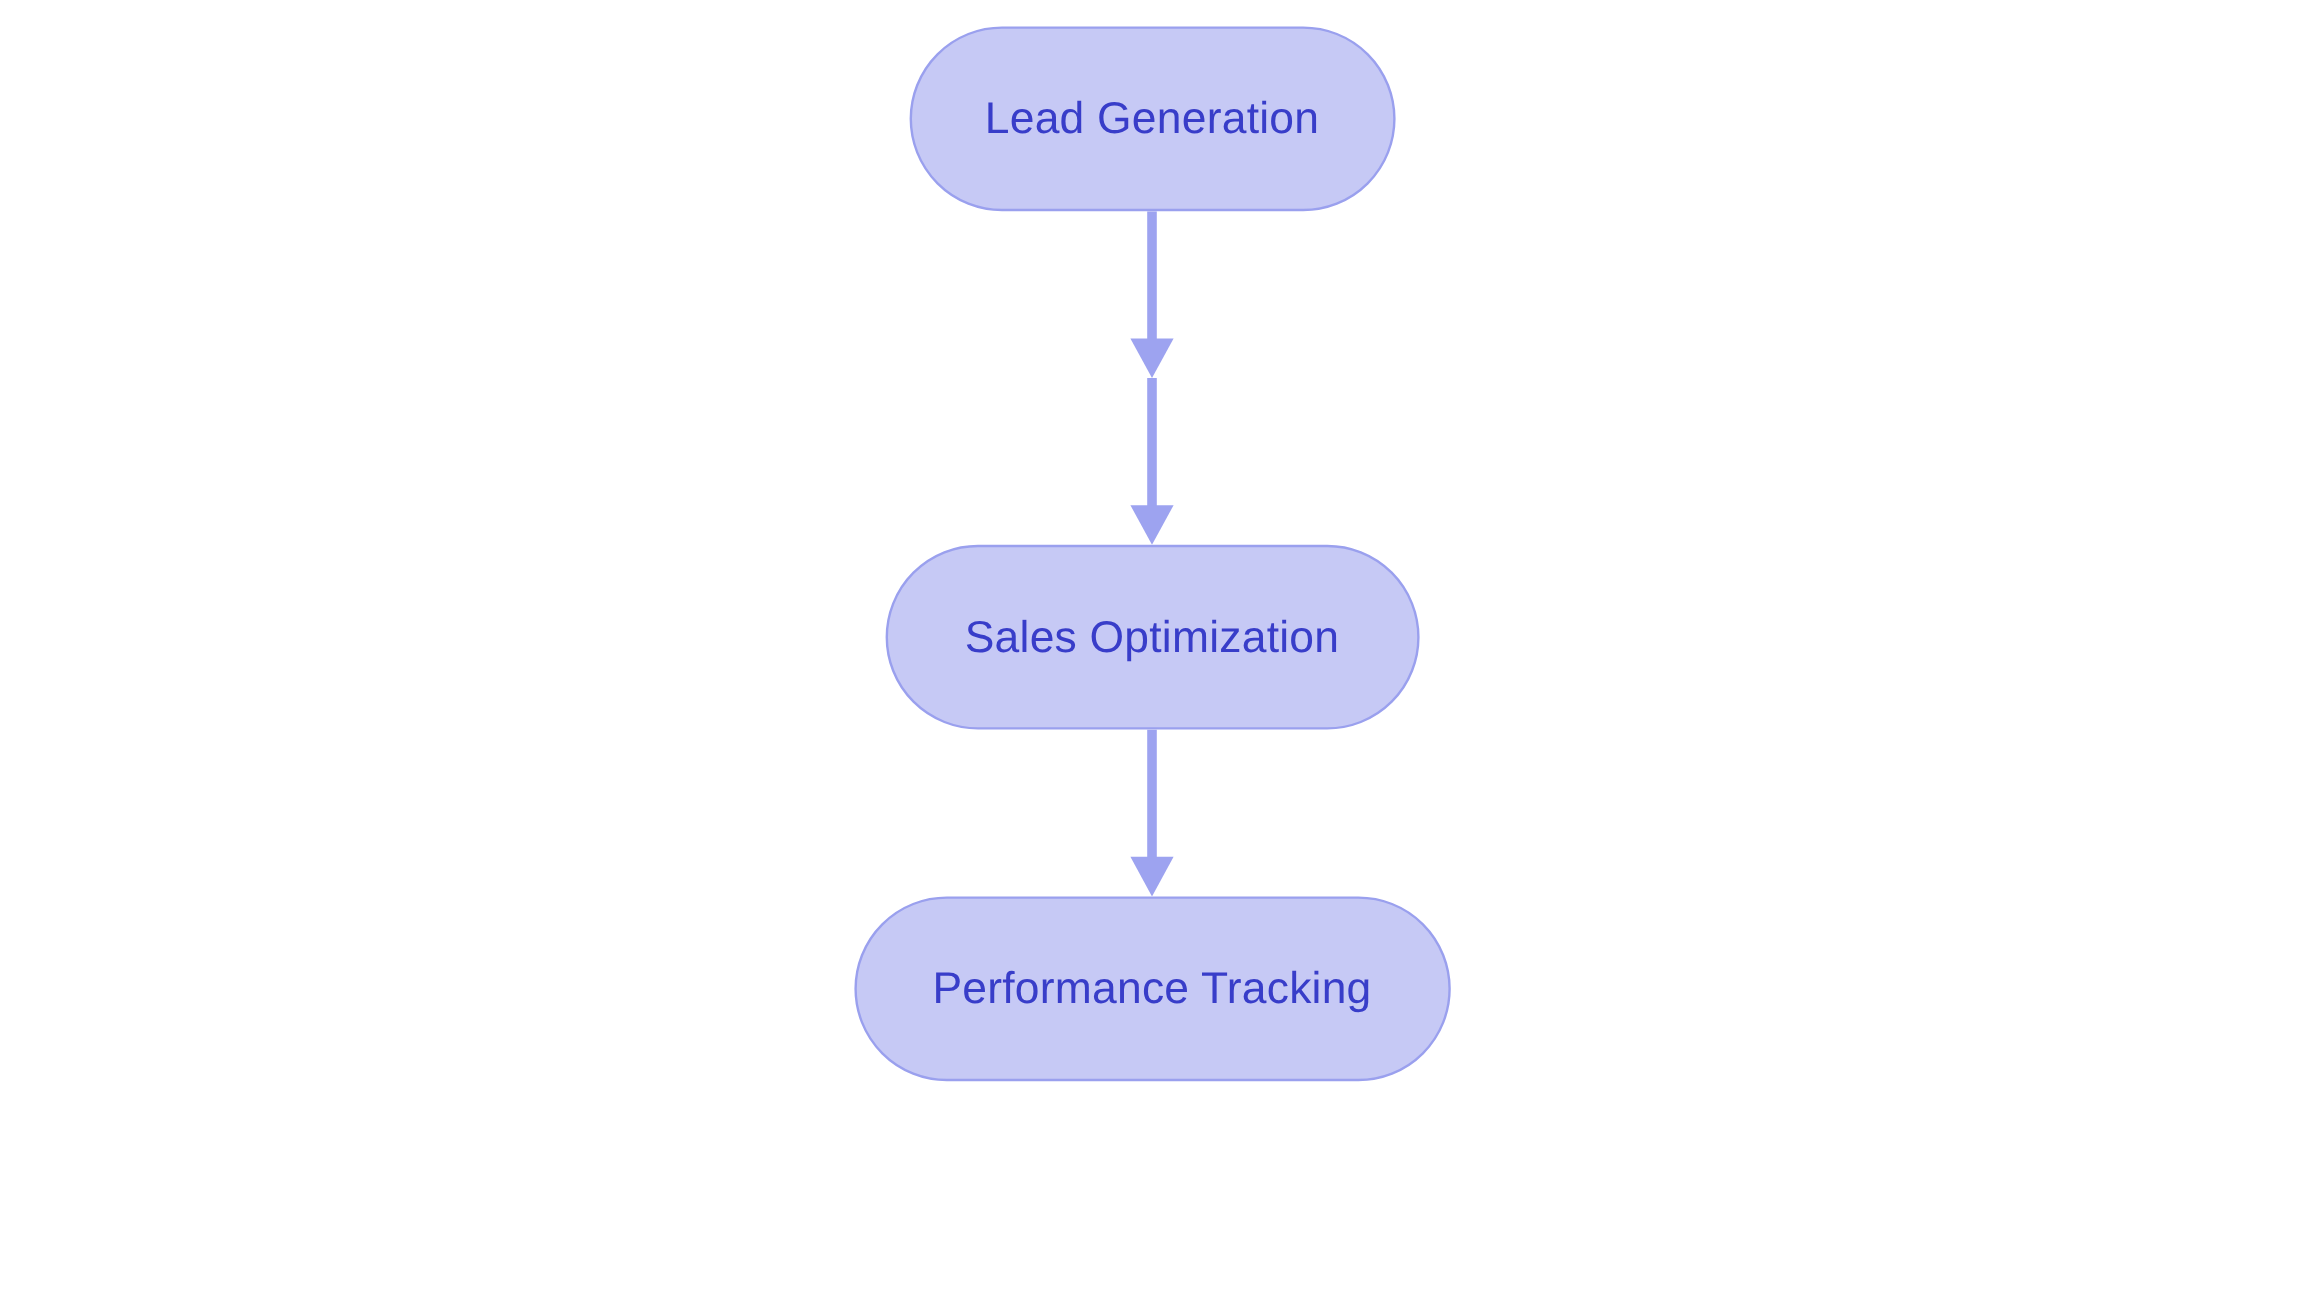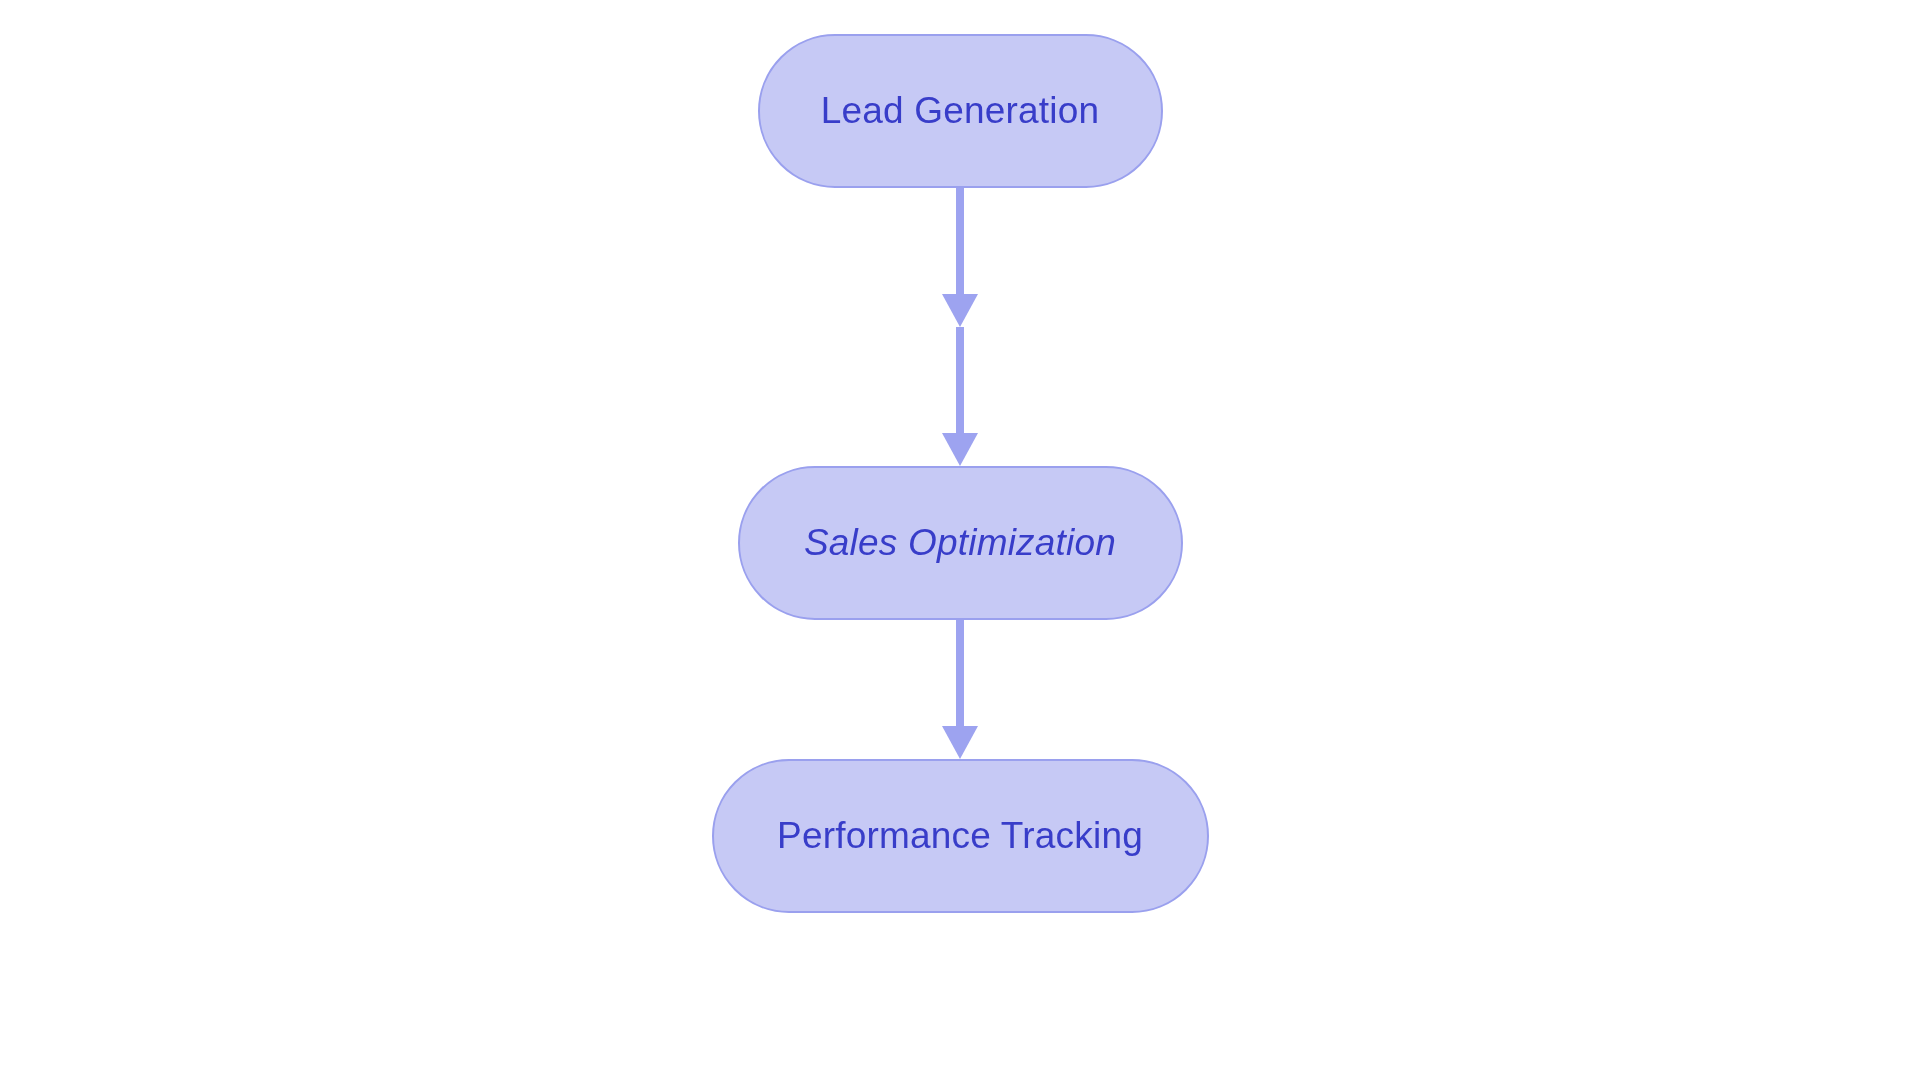"Lead Generation" .n1 { margin-top: 12px -> none }
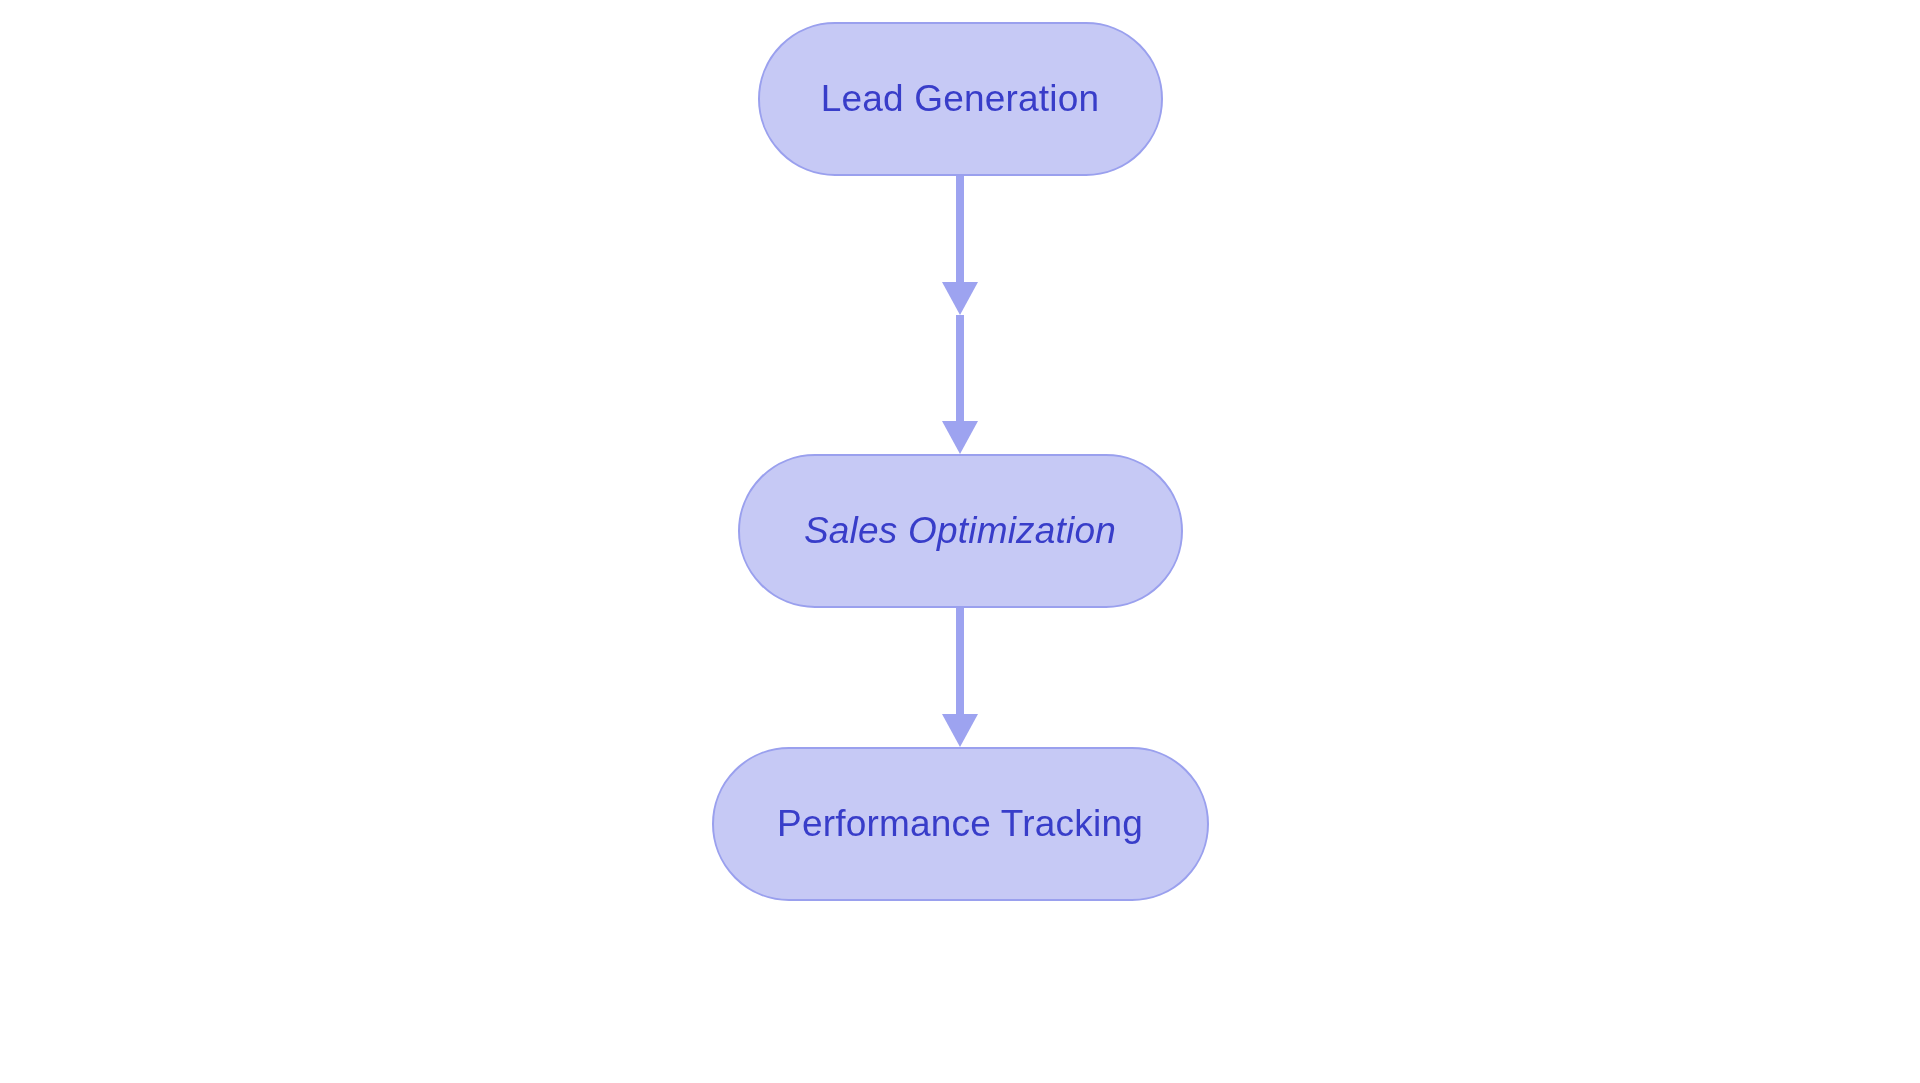"Sales Optimization" .n3 { font-style: italic -> none }
